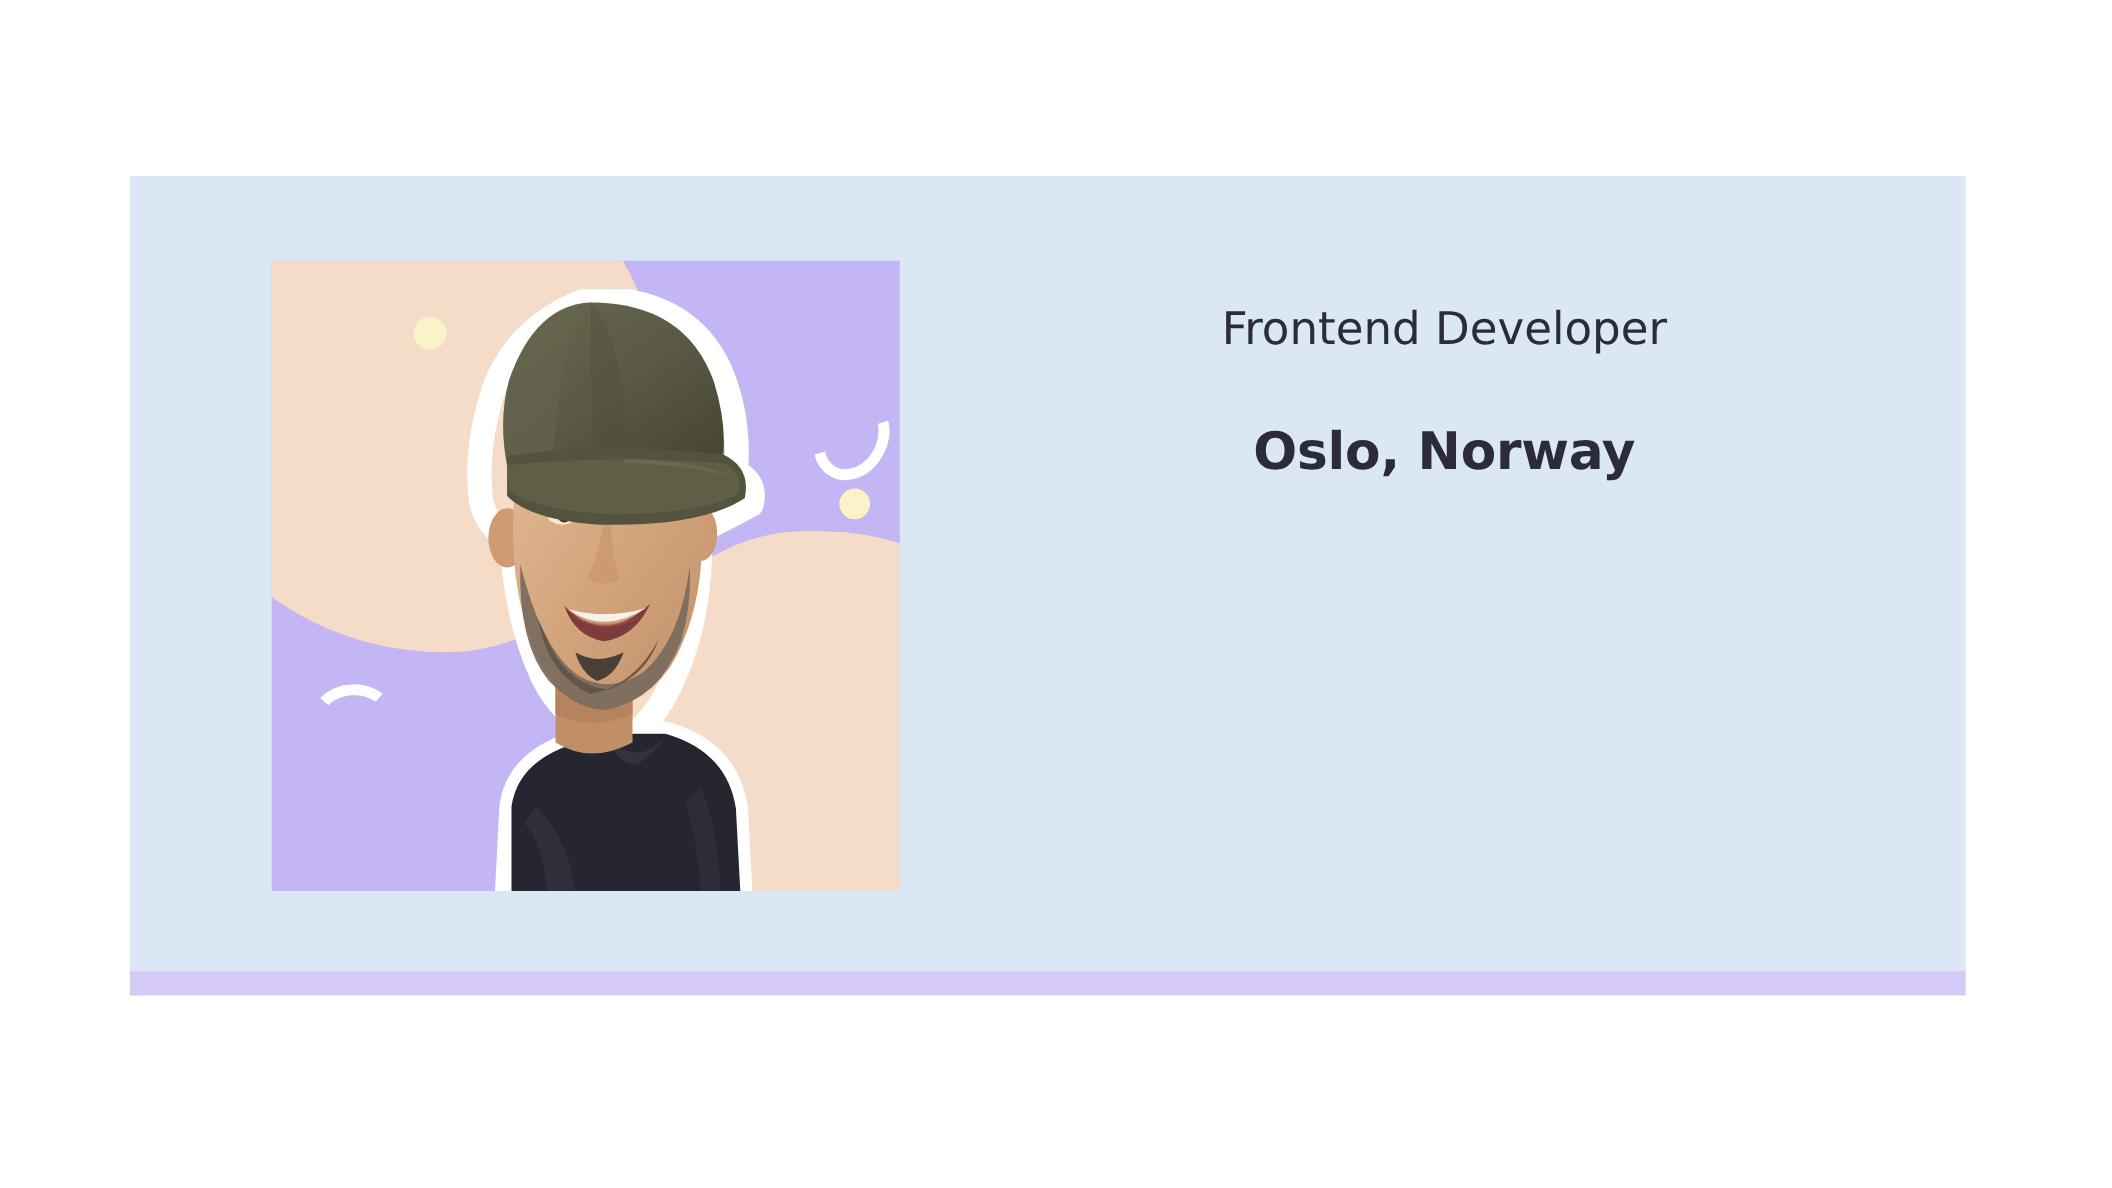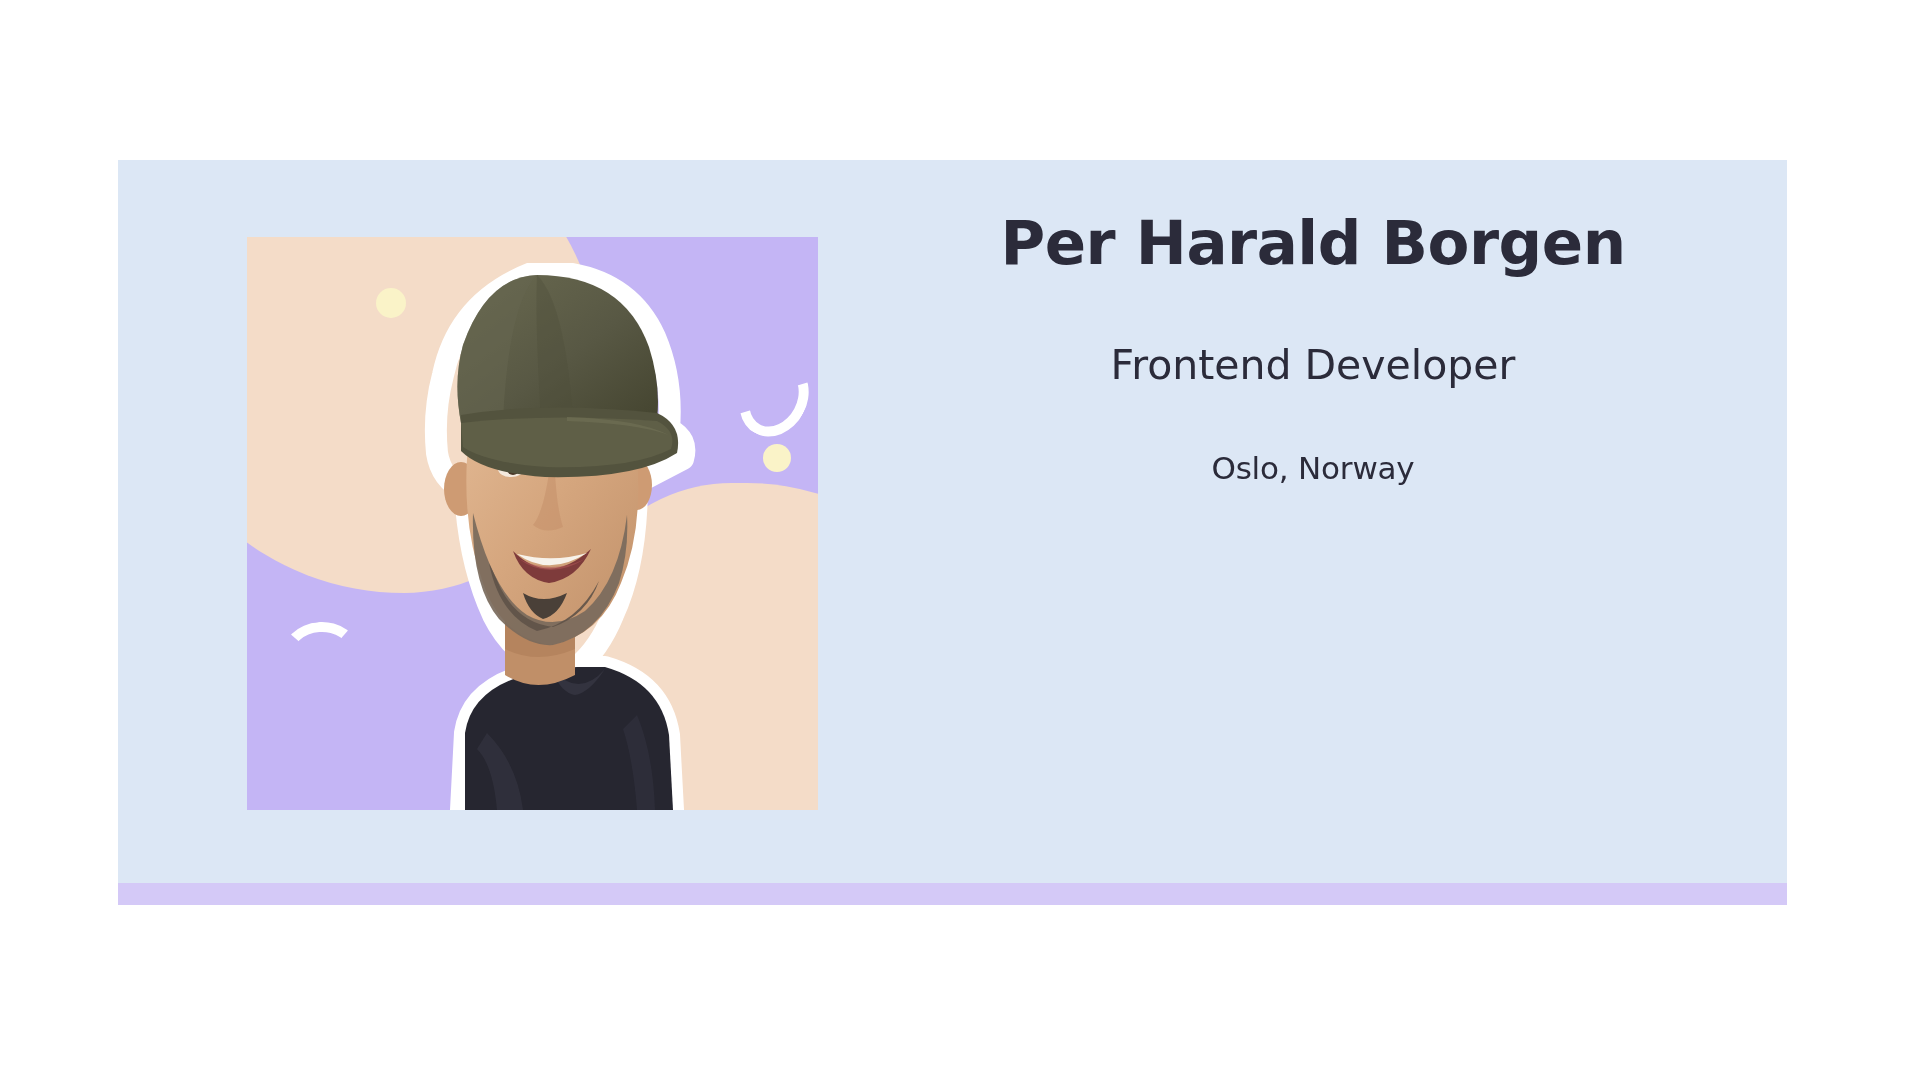"Per Harald Borgen" div { html: <div>Per Harald Borgen</div> -> none }
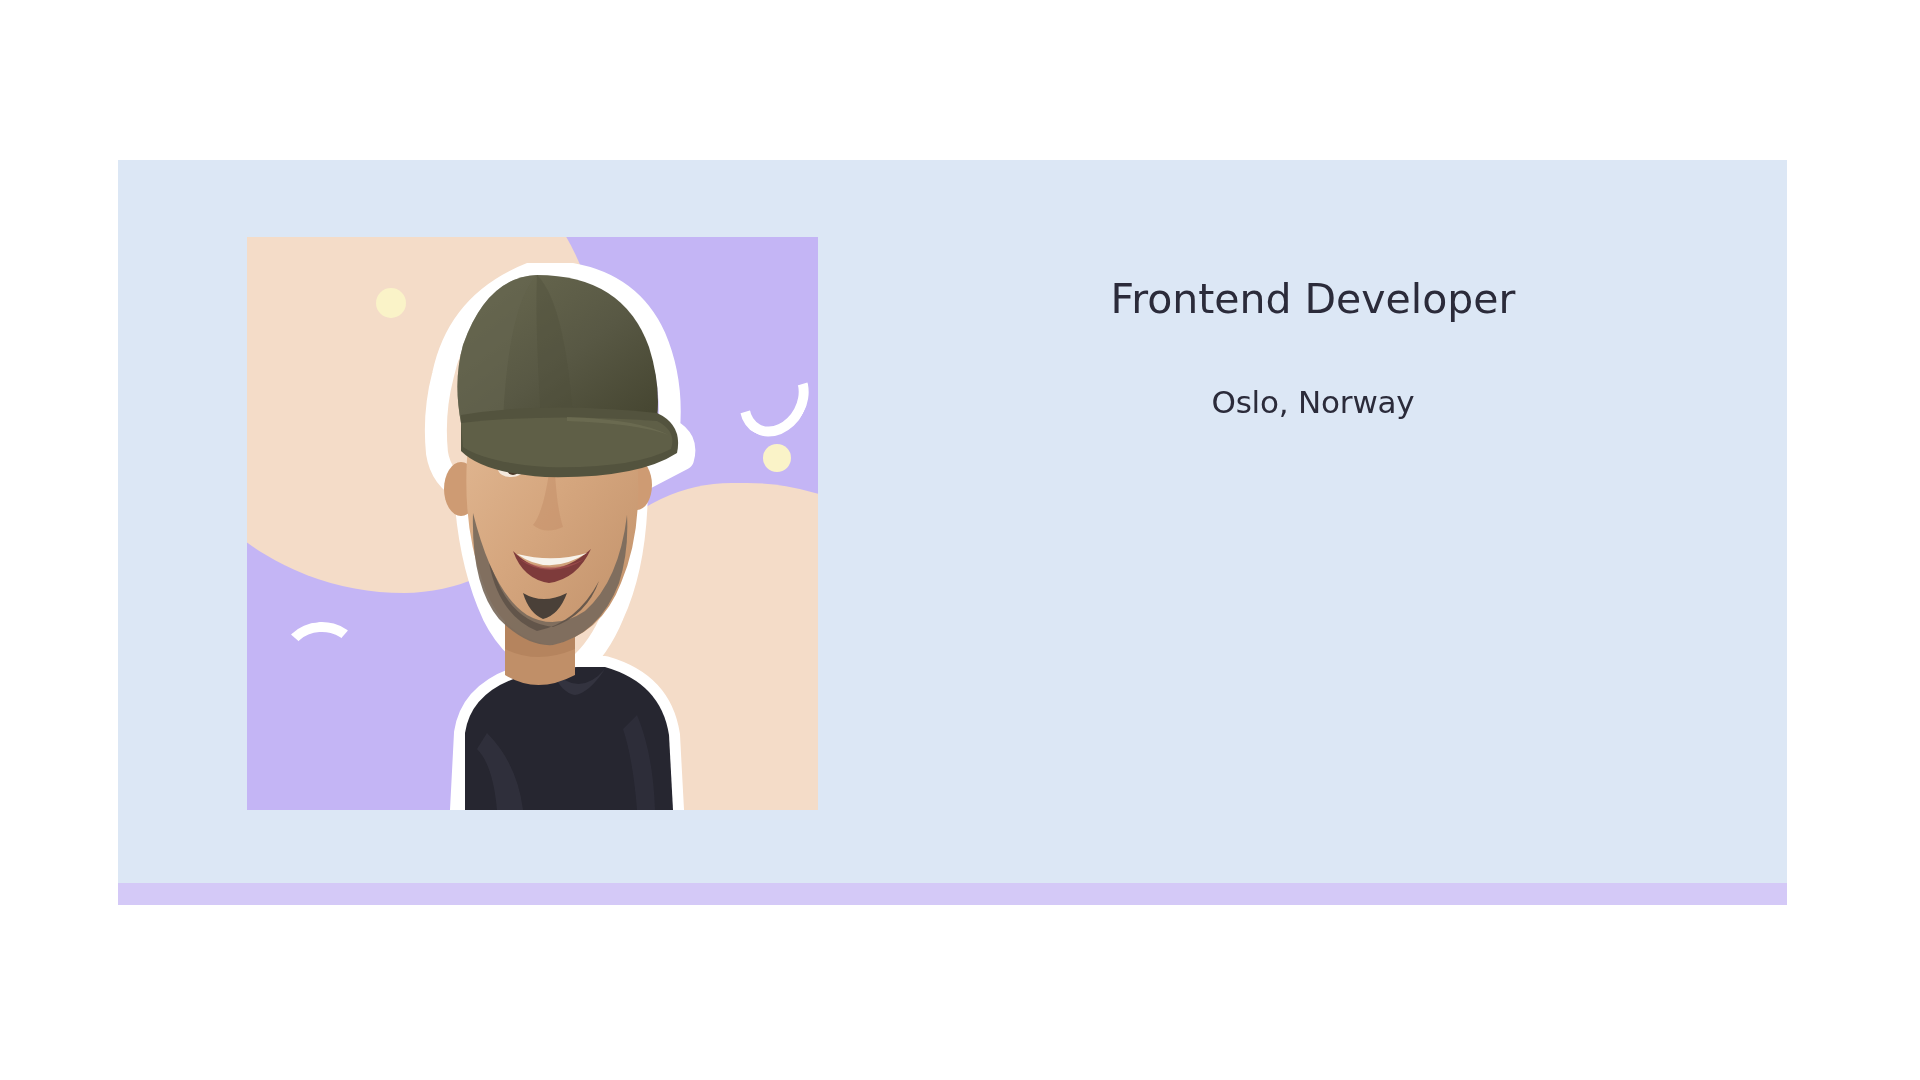"Oslo, Norway" #person-location { font-size: 31px -> 47px; font-weight: 400 -> 700 }
